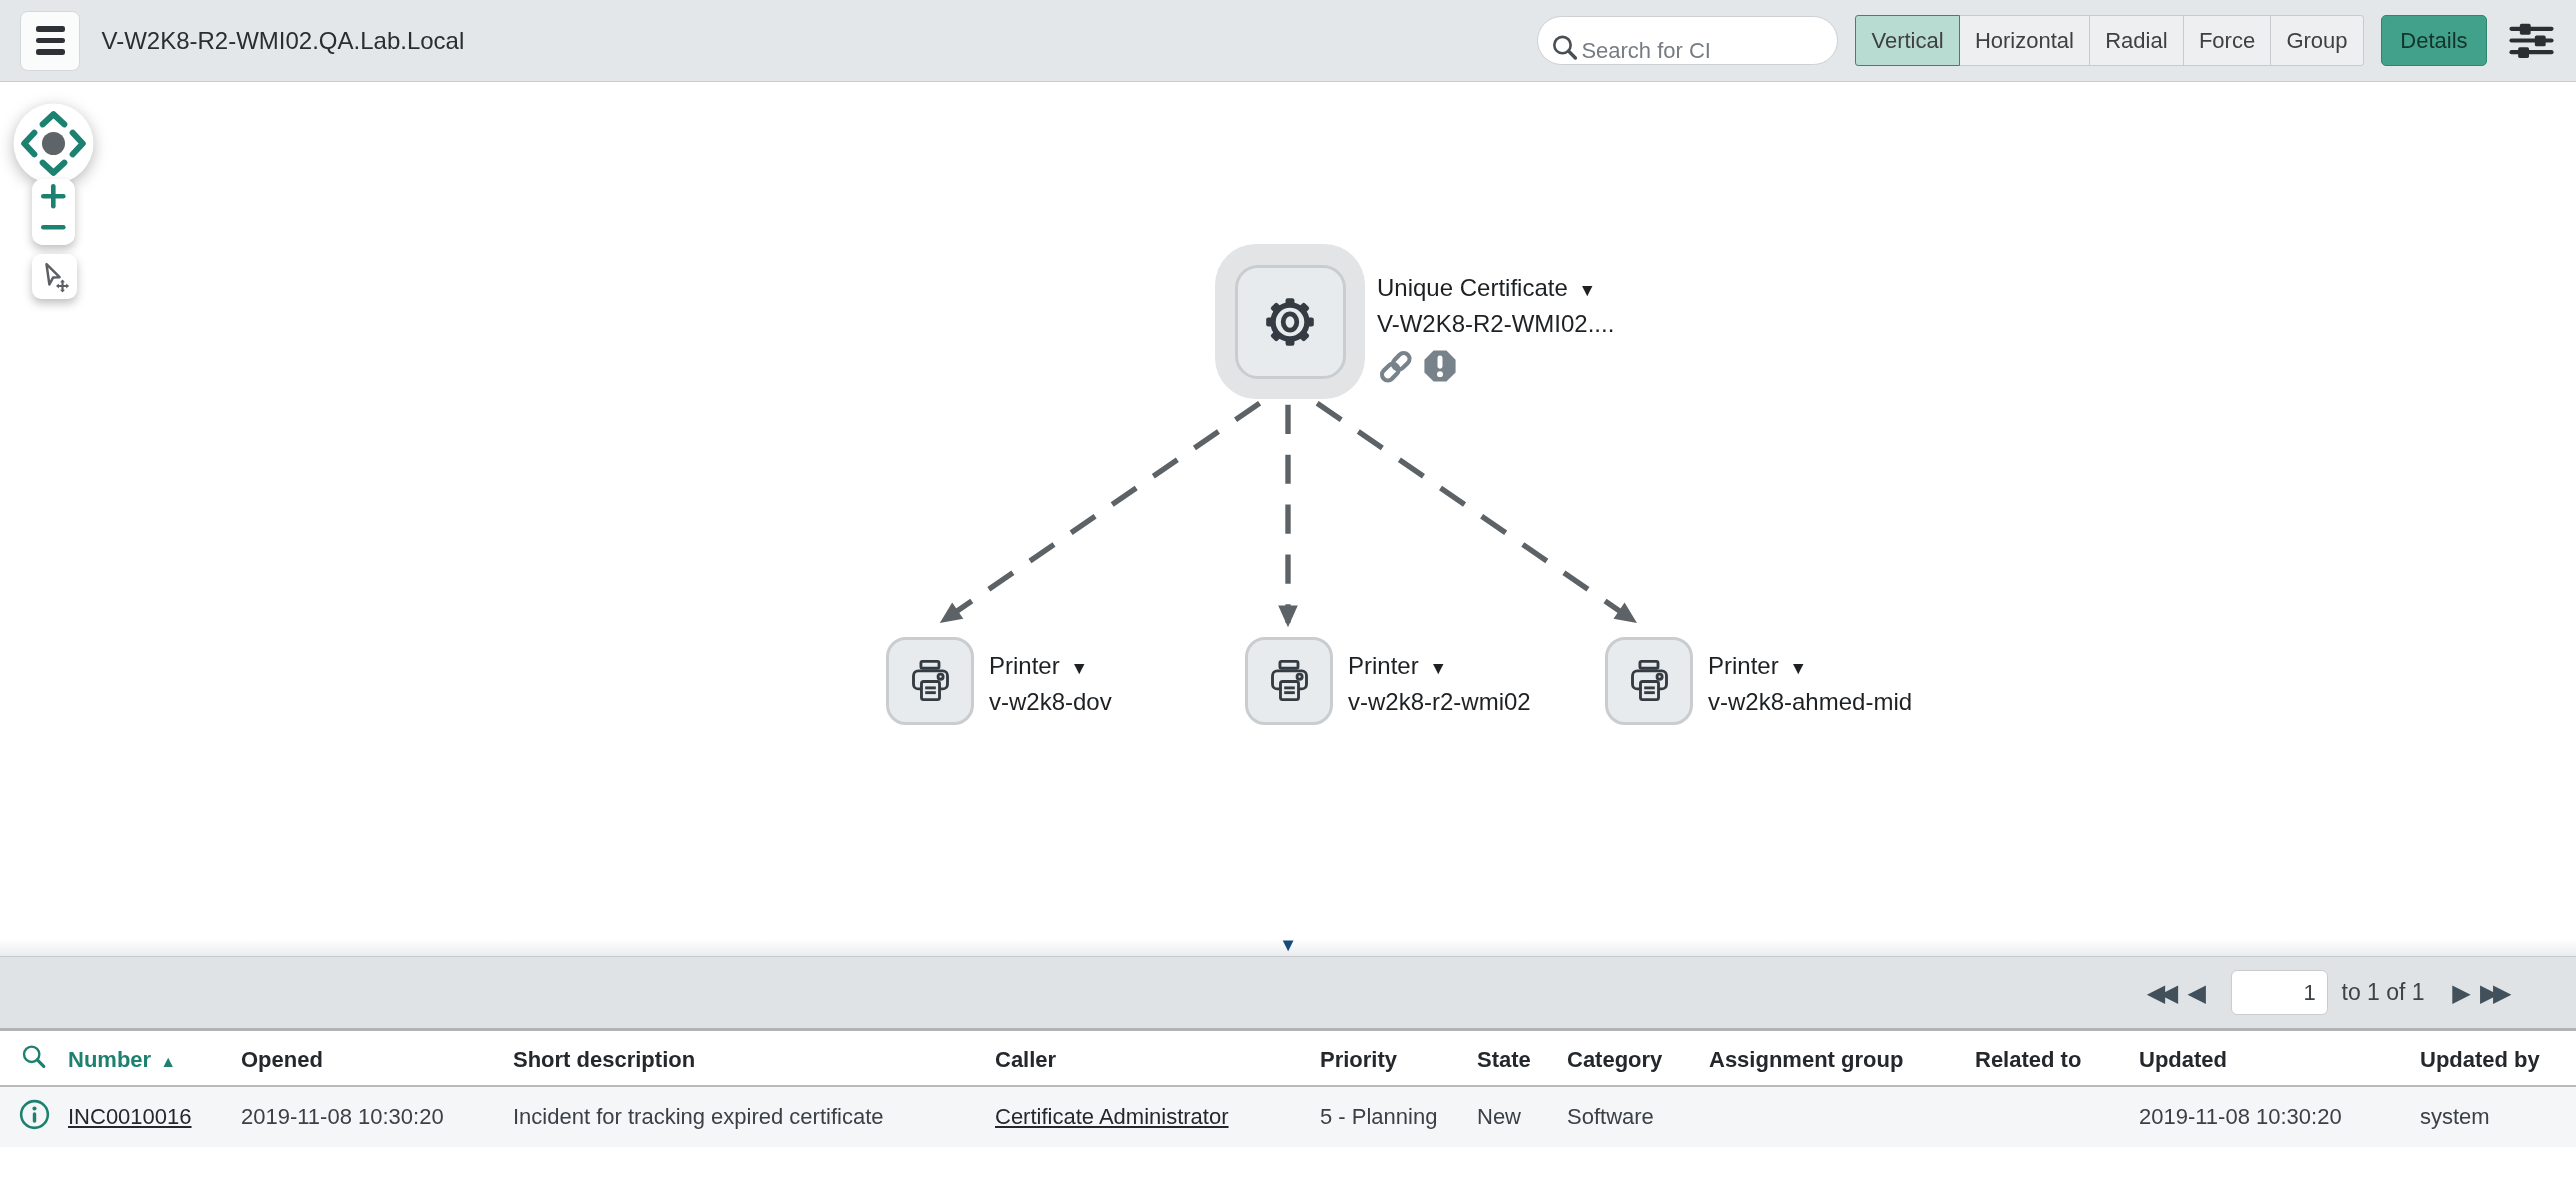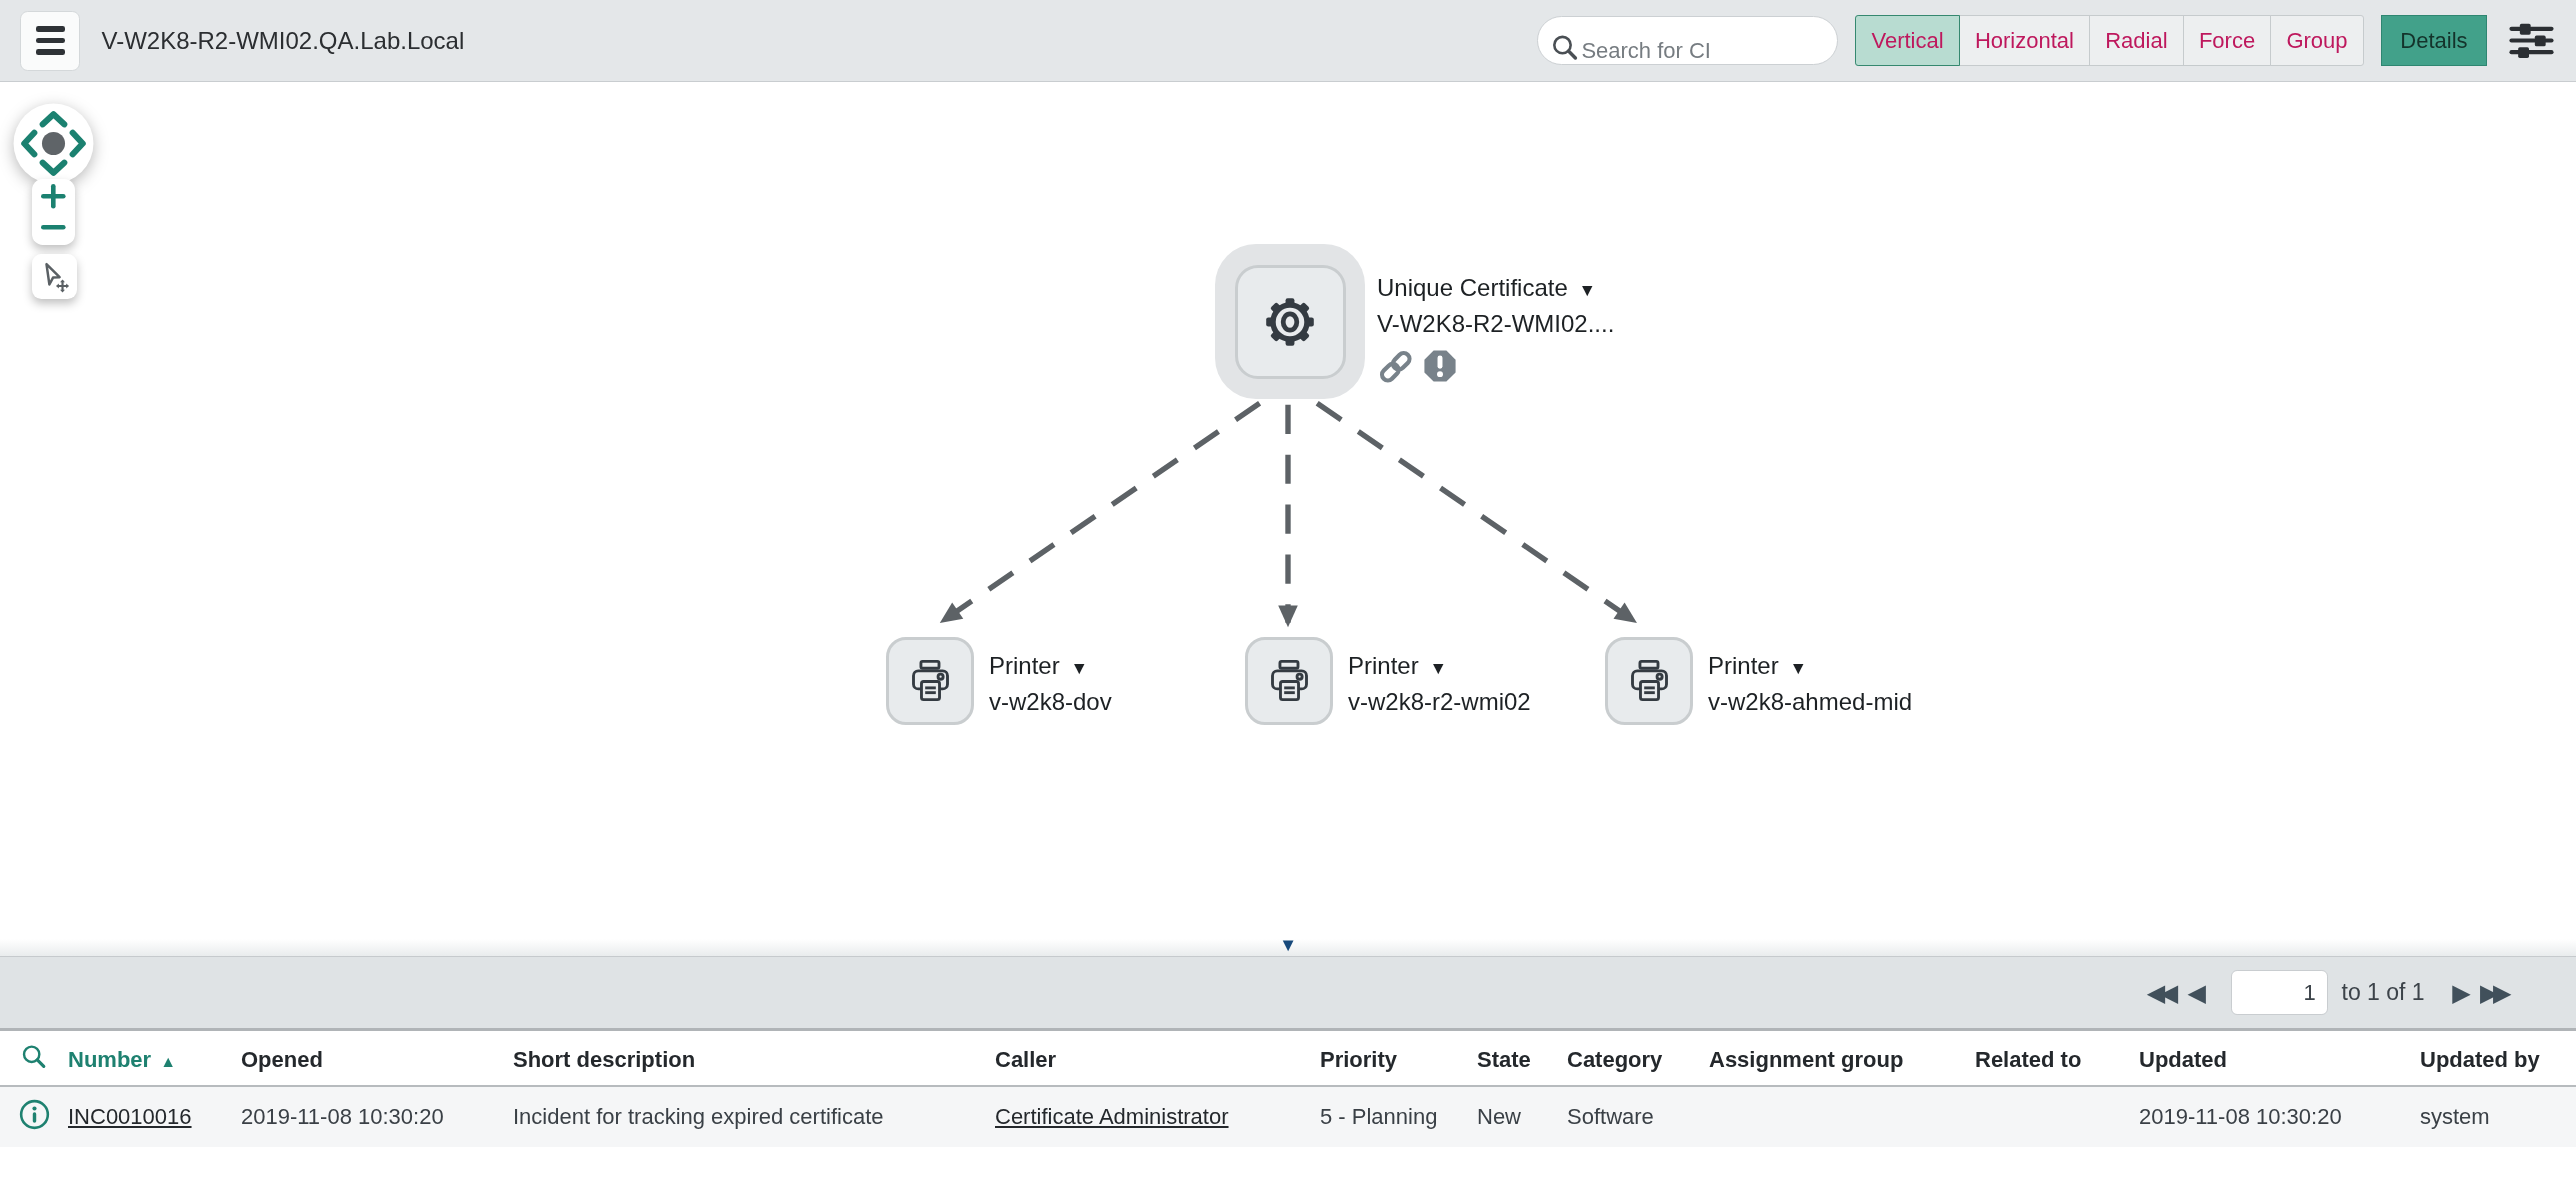"Vertical" .layout-btn { color: #be185d -> #404040 }
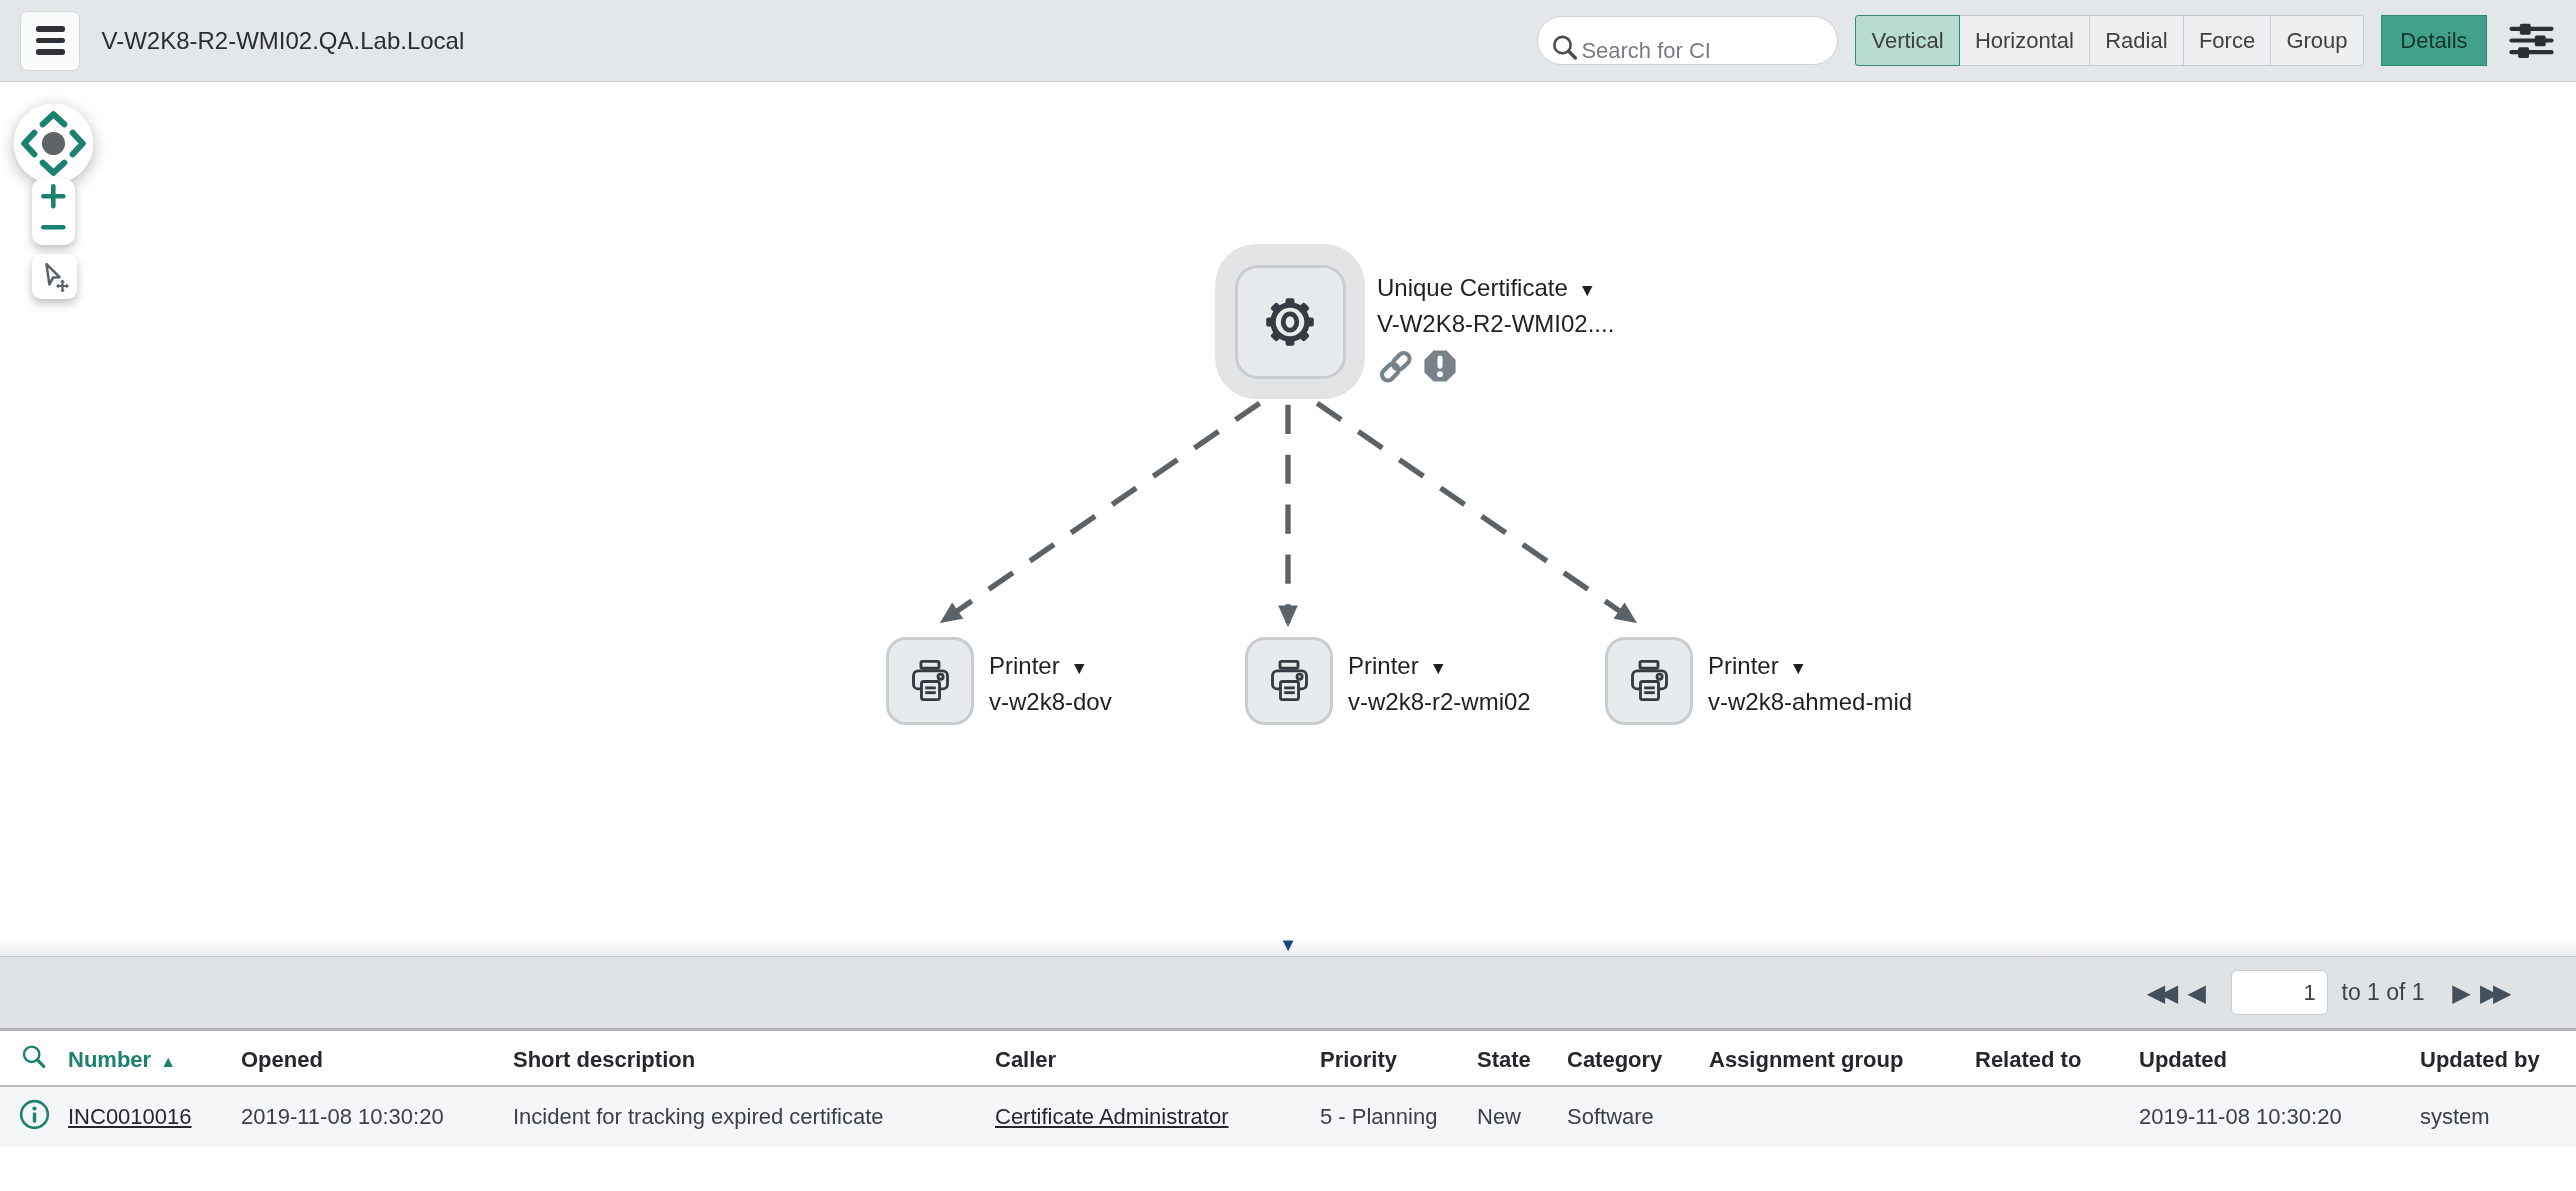"Details" .details-btn { border-radius: 0 -> 5px }
